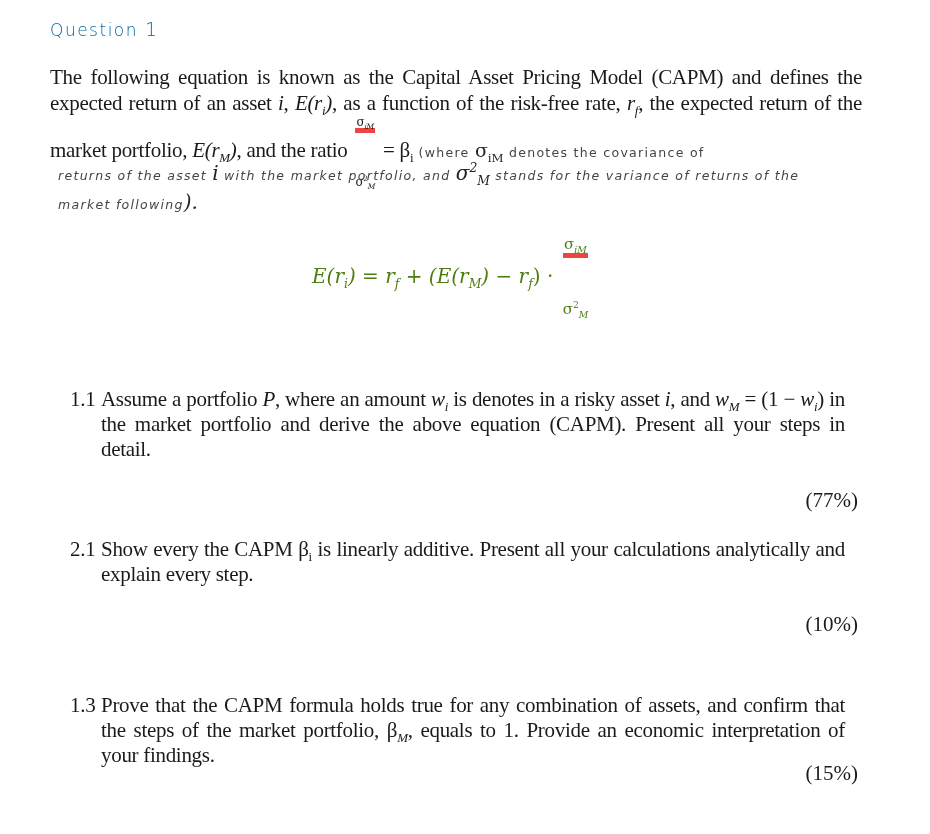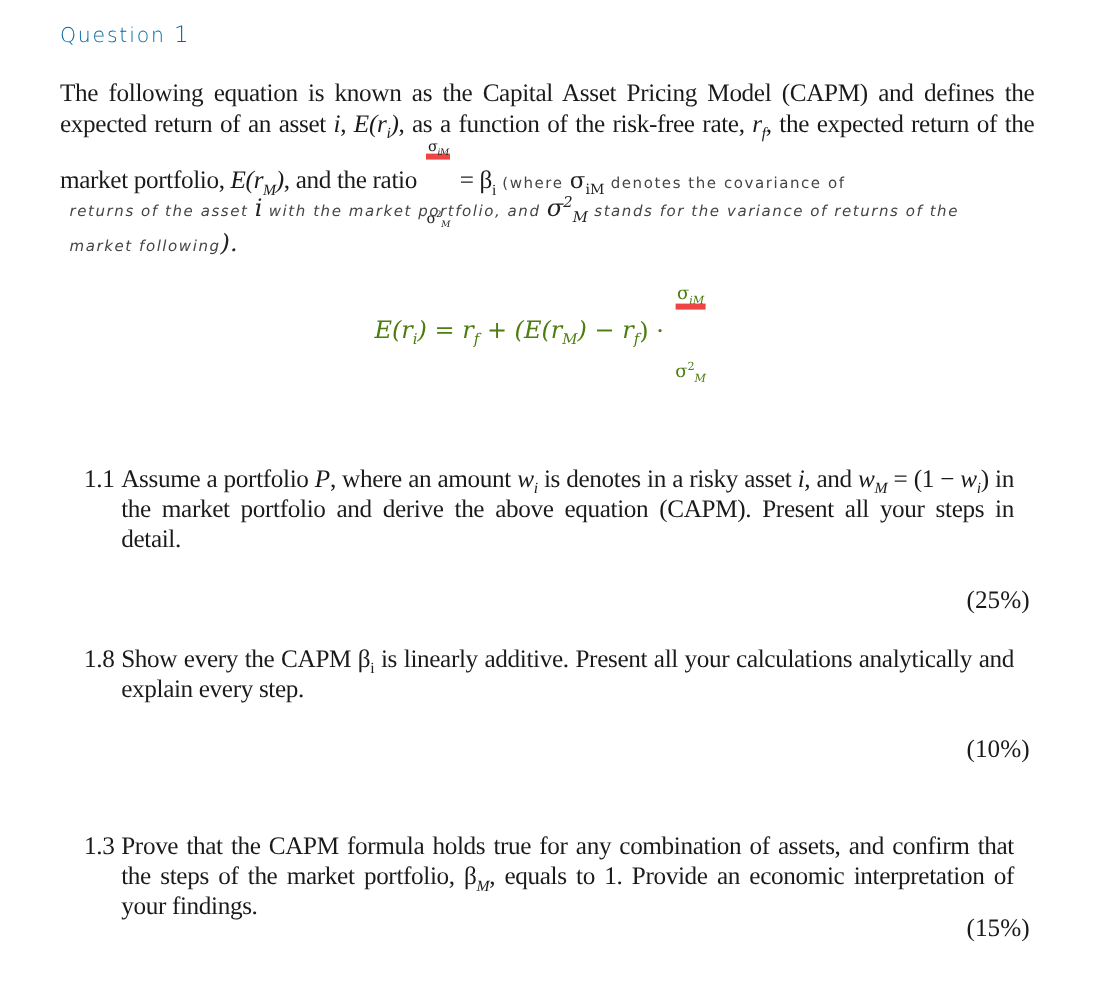"(25%)" div.weight { text: 25% -> 77% }
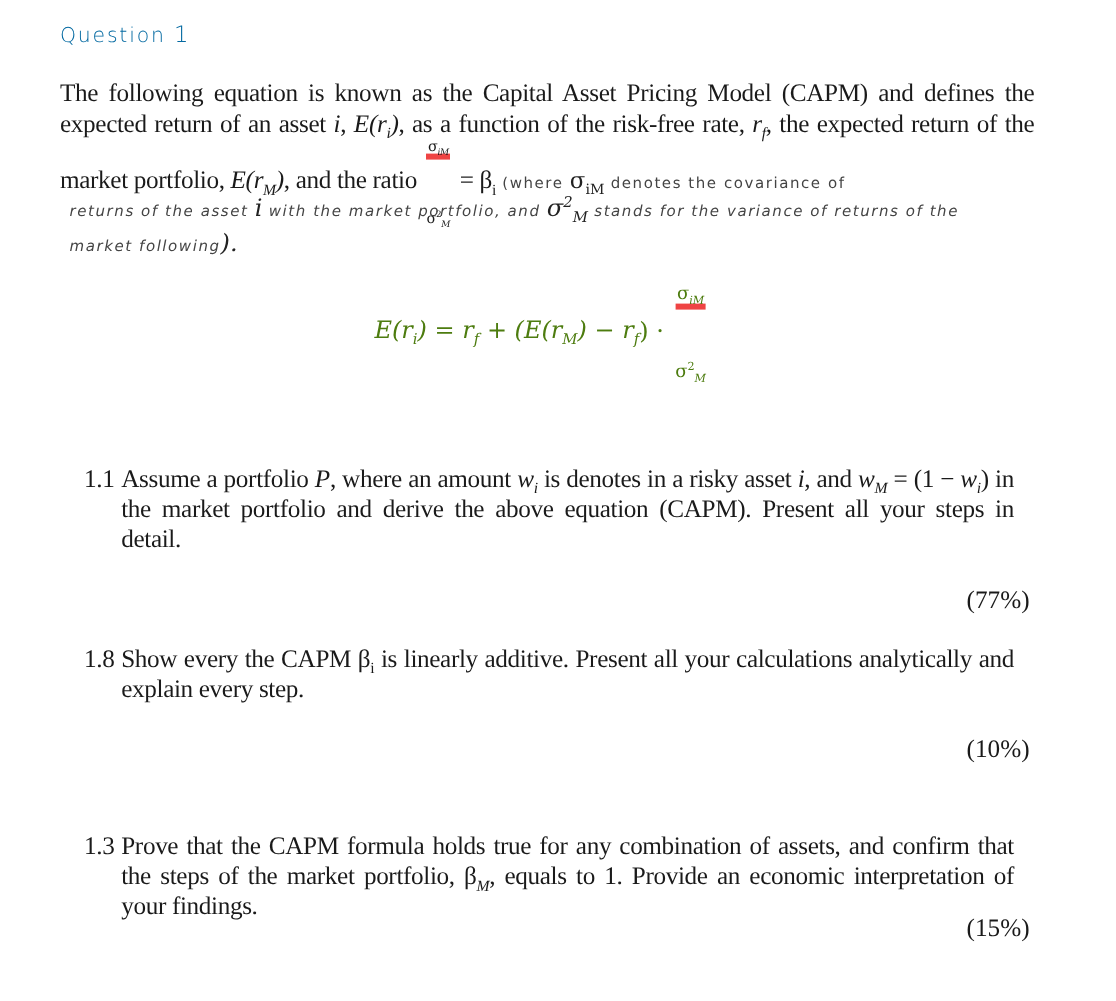"1.8" span.num { text: 1.8 -> 2.1 }
